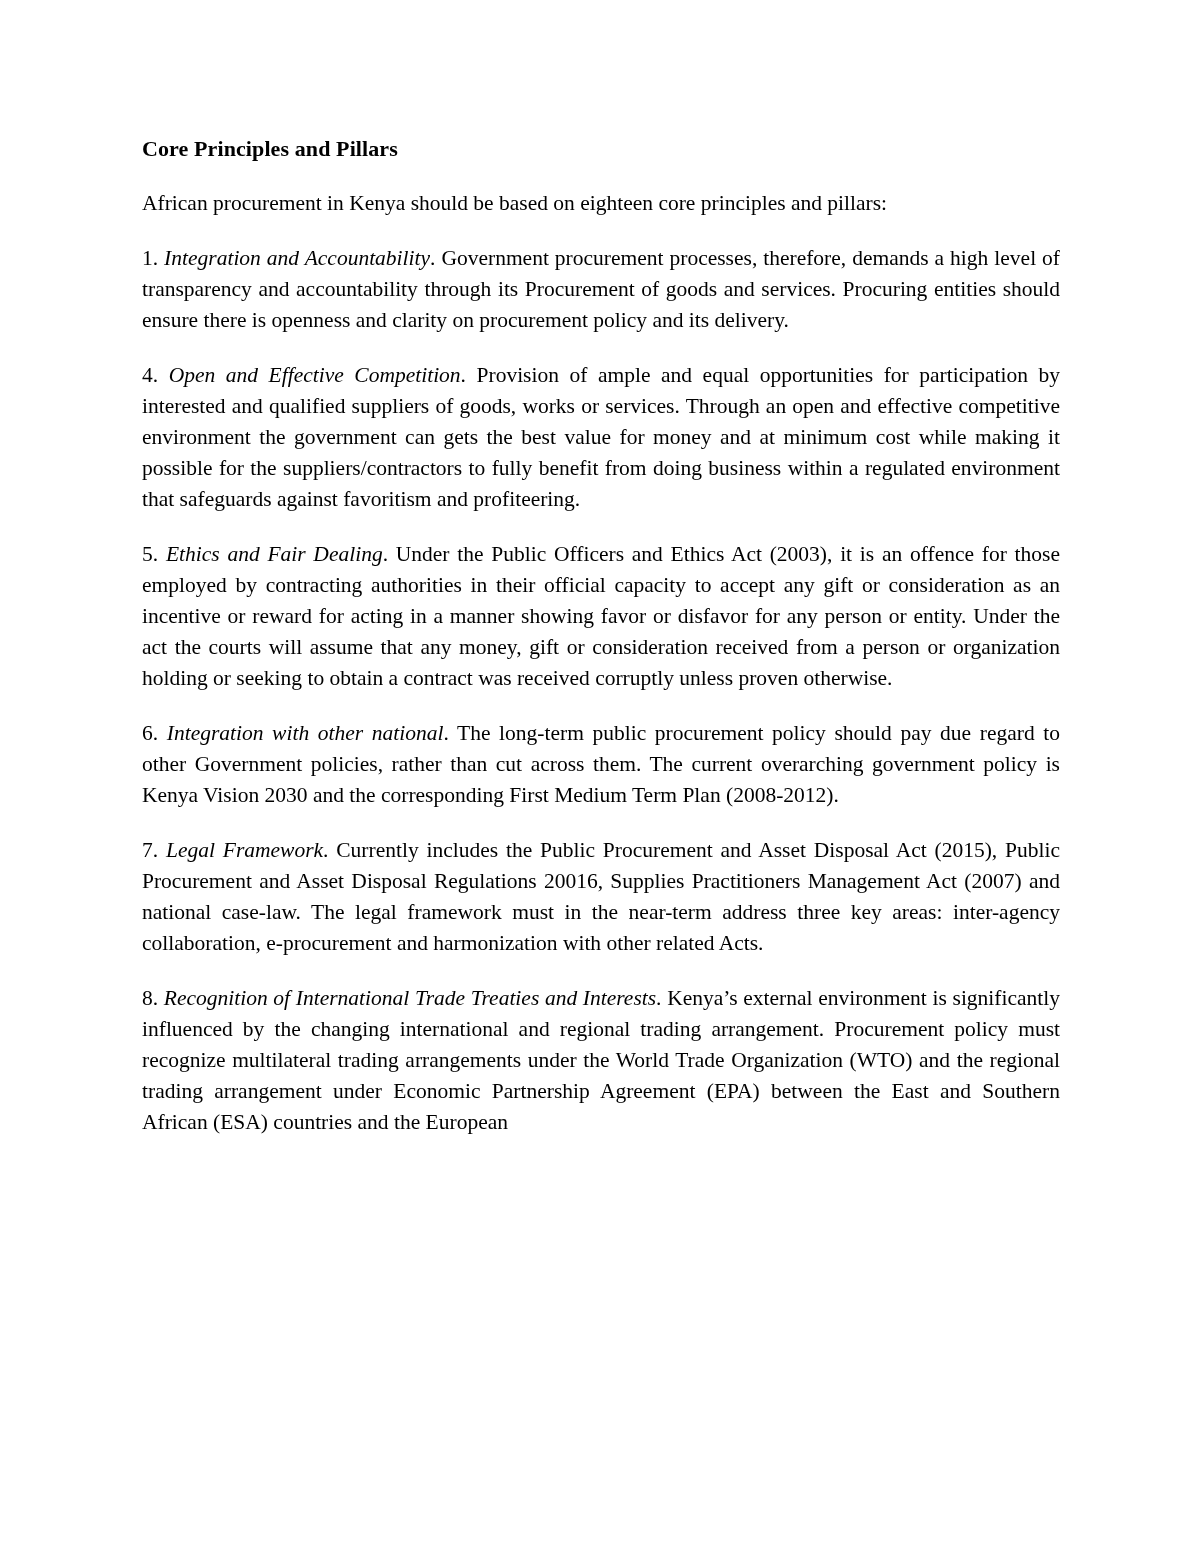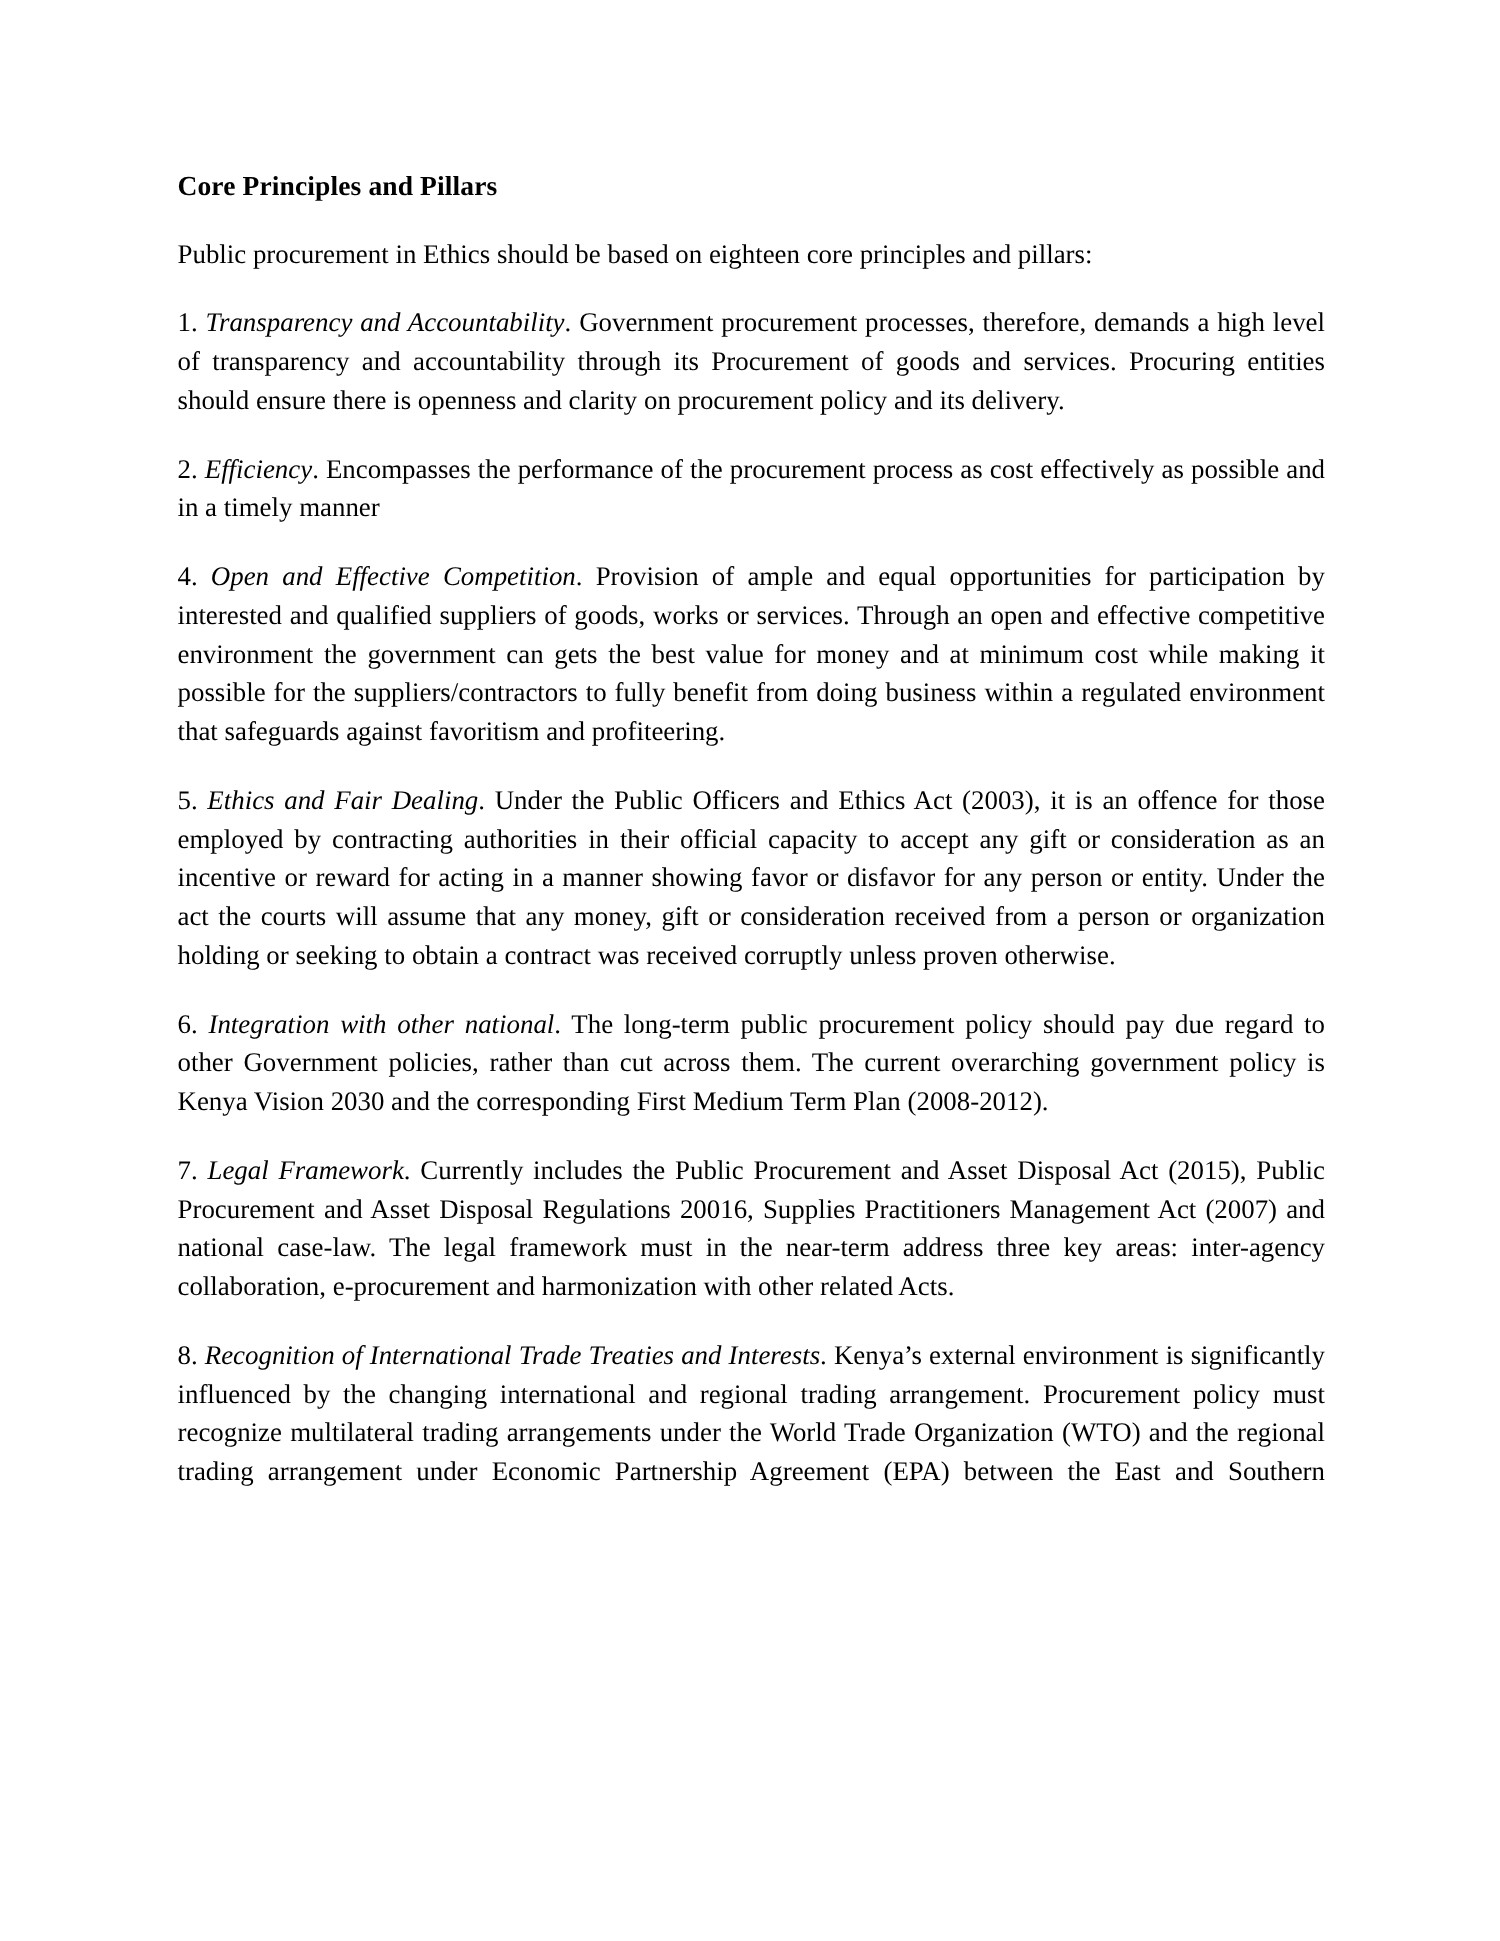"Public procurement in Ethics should" p.para { text: Public procurement in Ethics -> African procurement in Kenya }
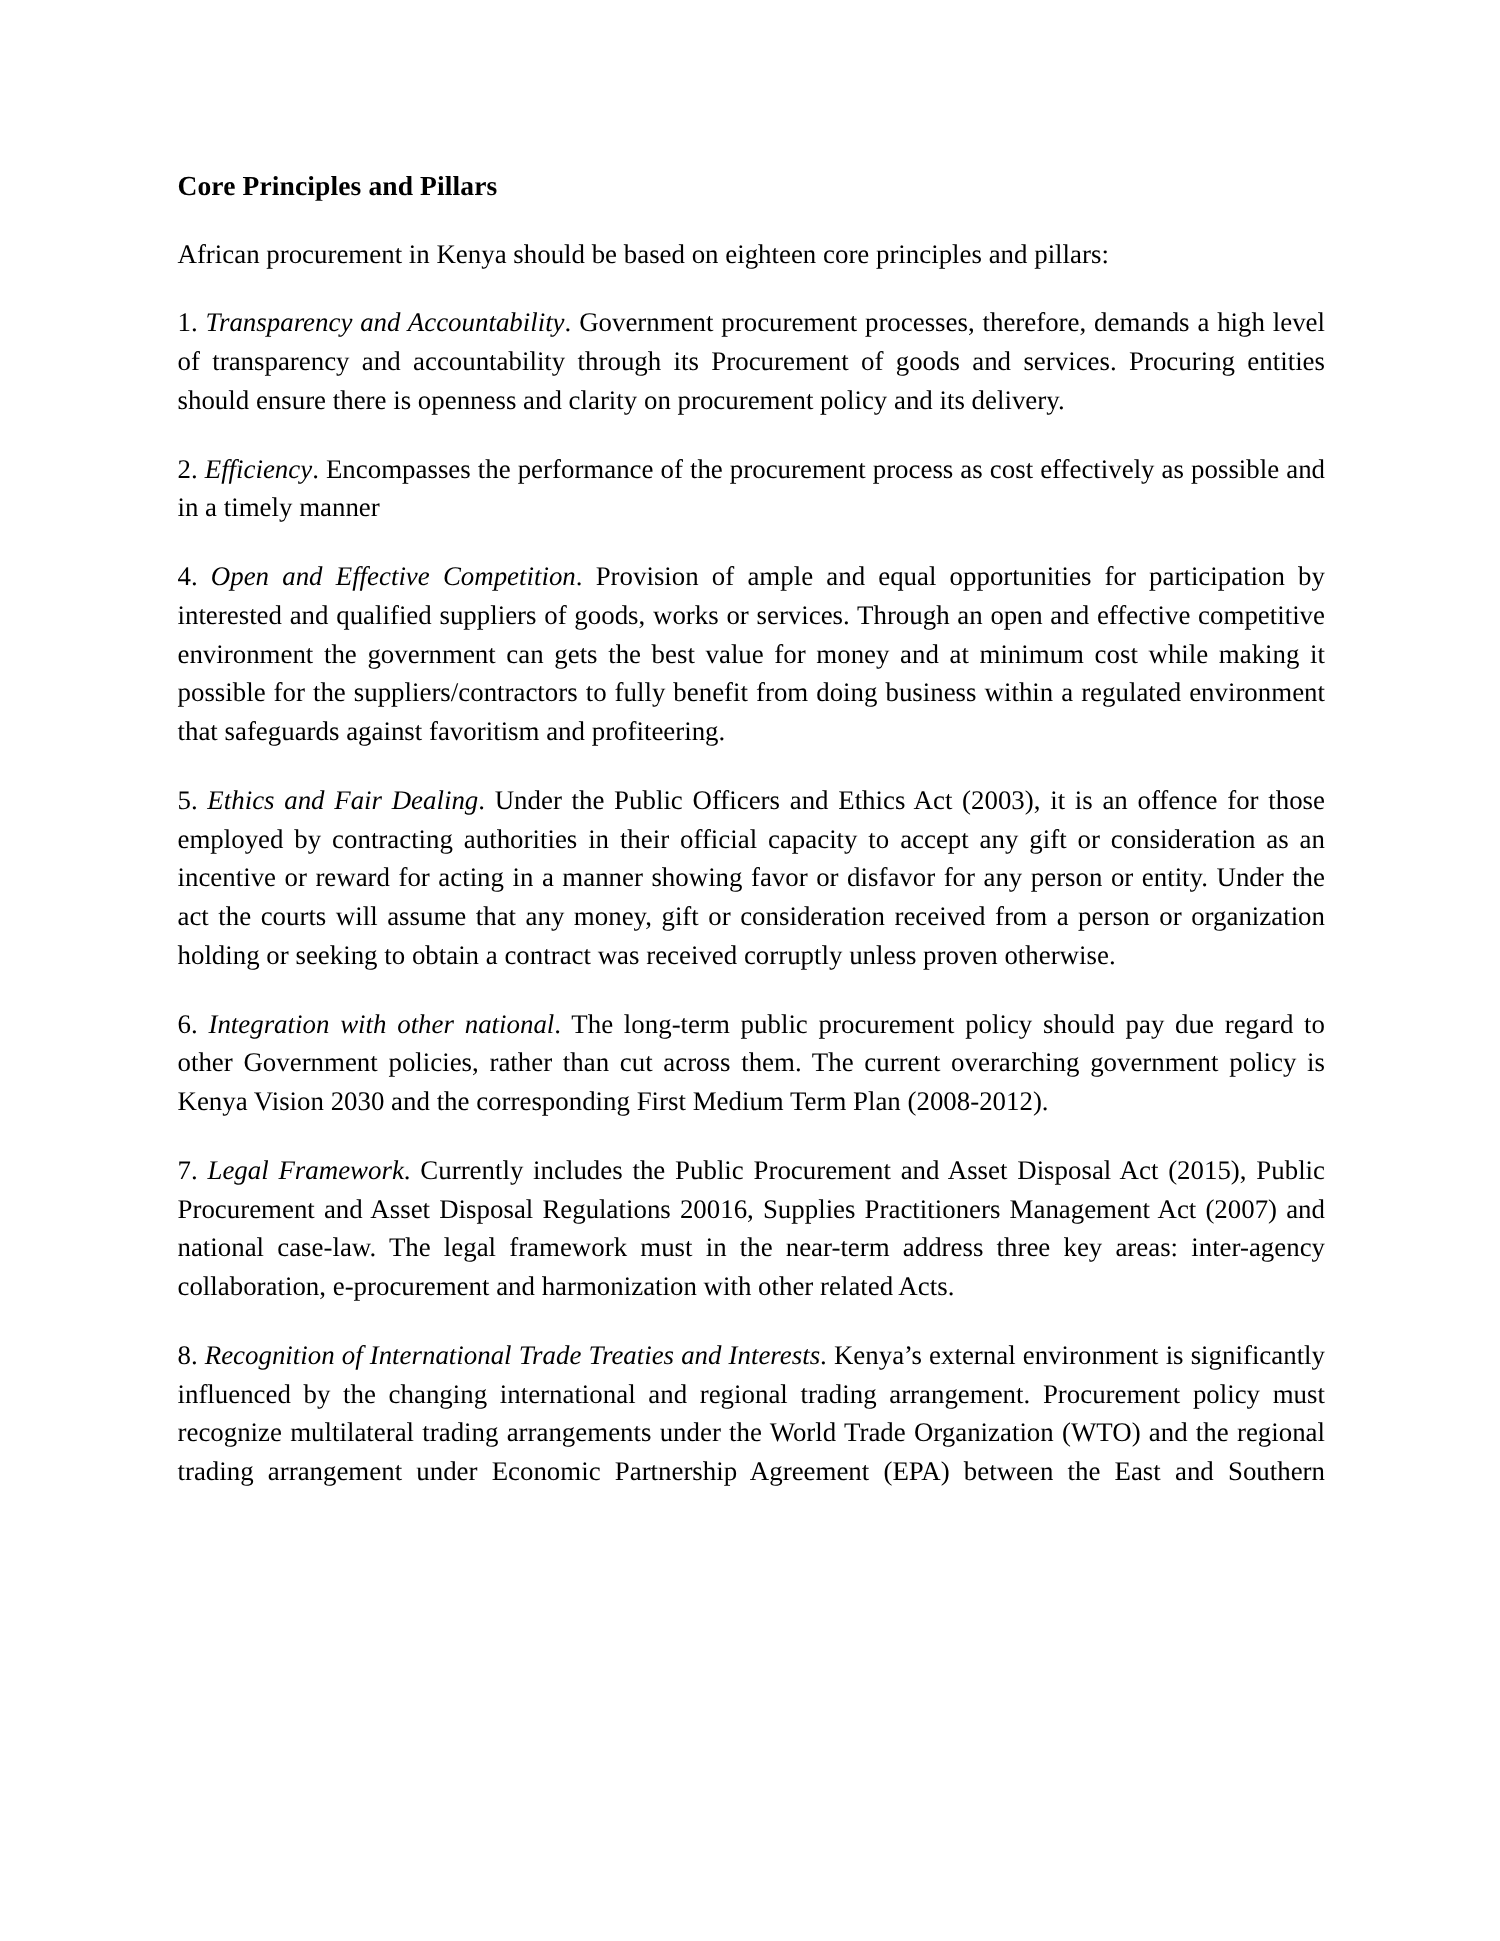"Transparency and Accountability" span.lead-in { text: Transparency -> Integration }
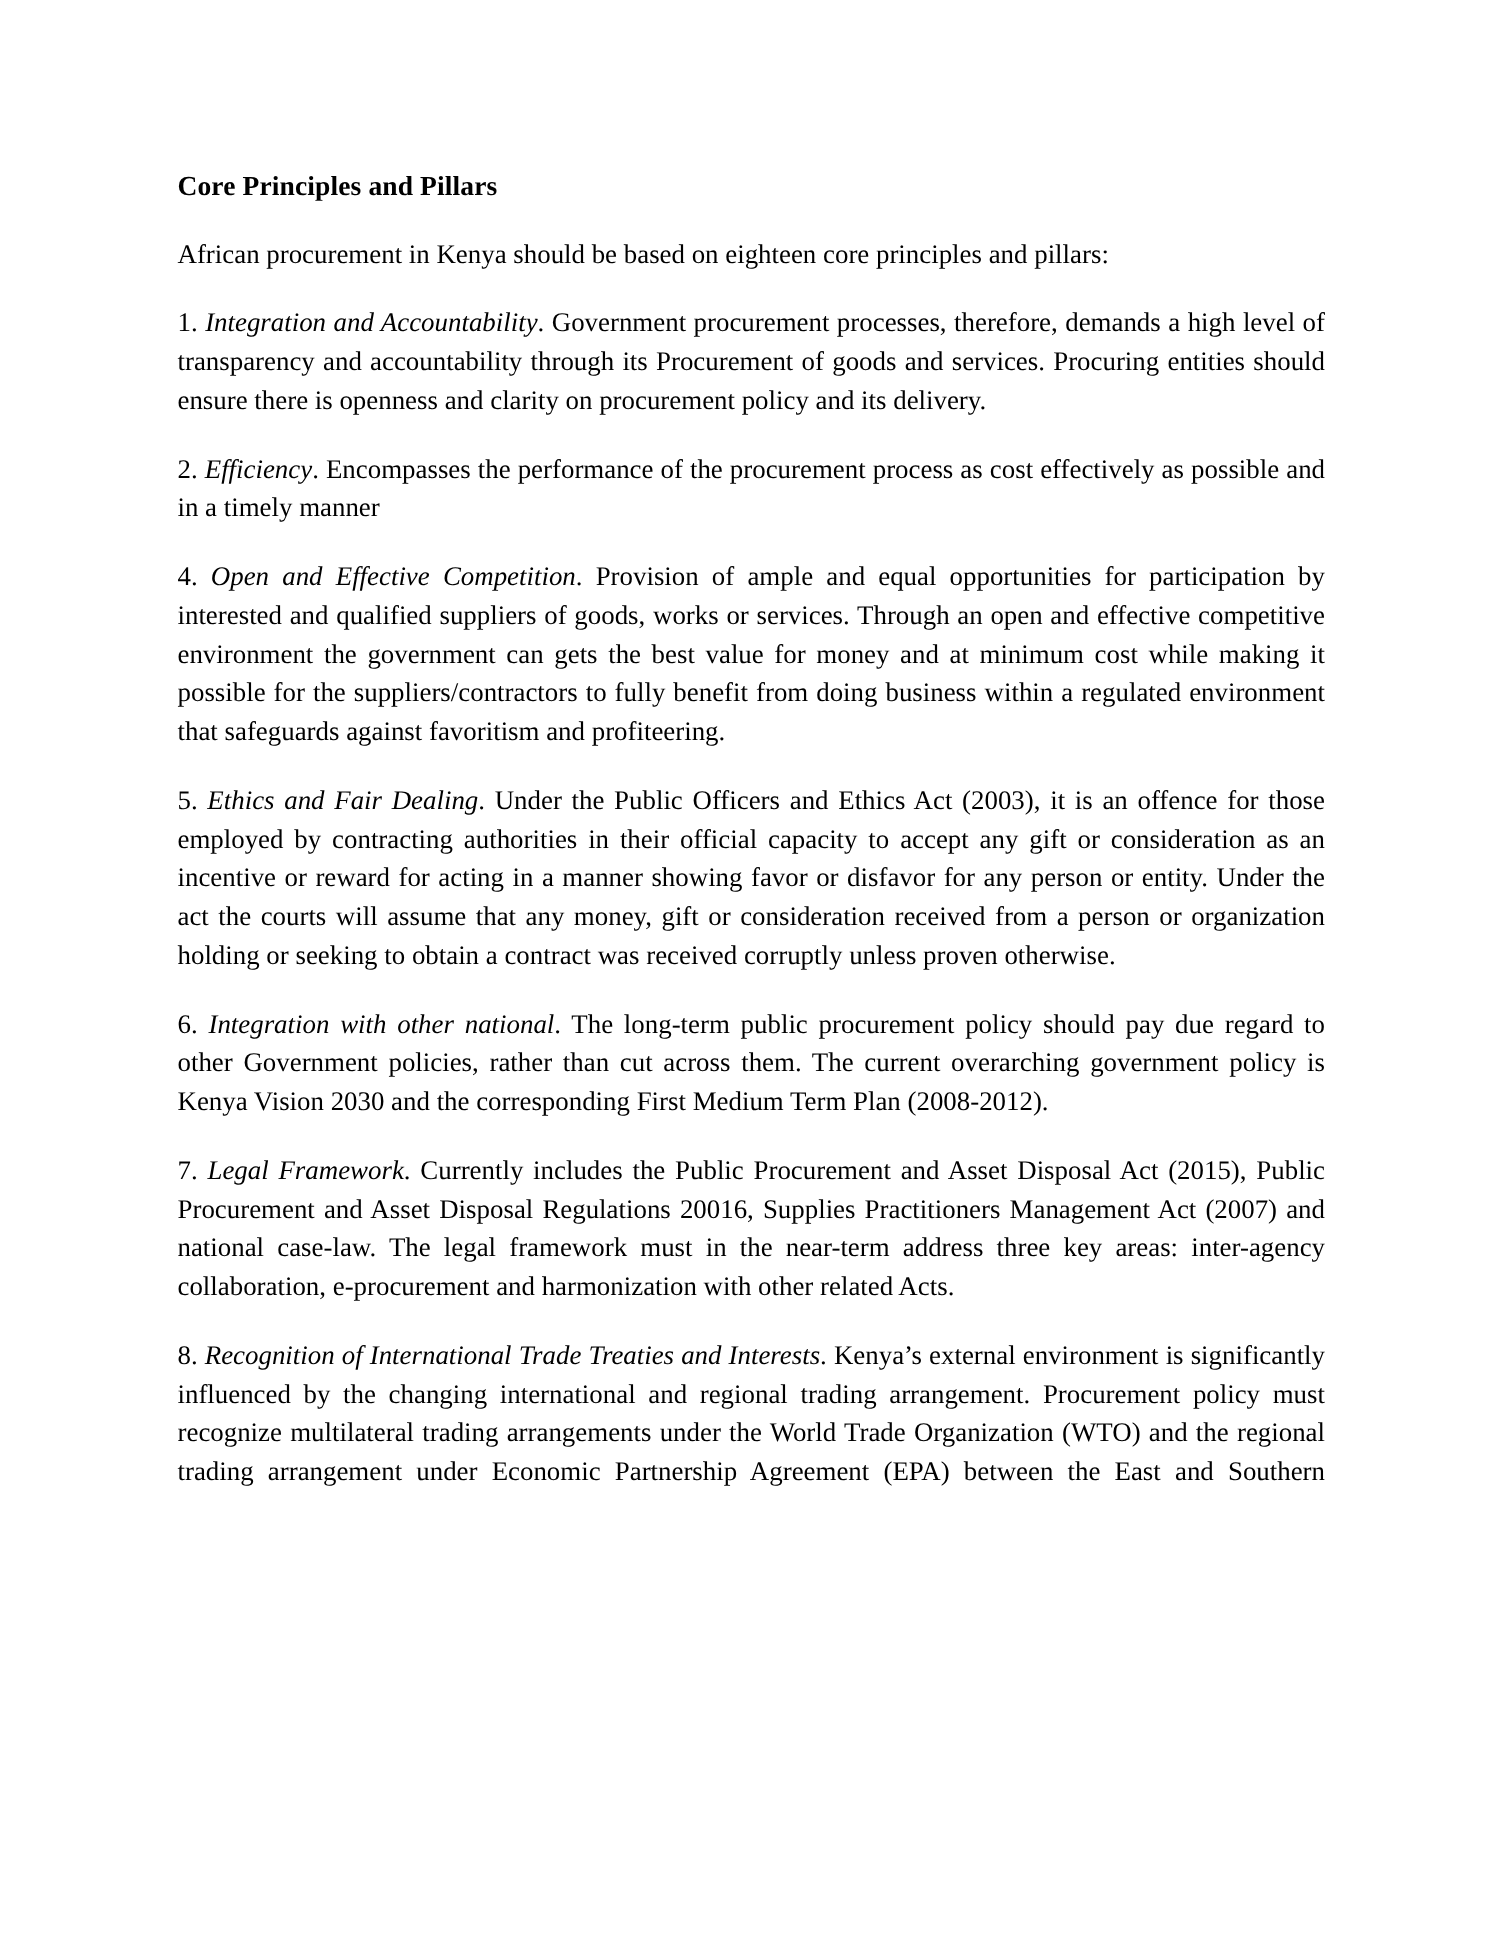"2. Efficiency. Encompasses the" p.para { html: <p> <span>2.</span> <span>Efficiency</span><span>. Encompasses the performance of the procurement process as cost effectively as possible and in a timely manner</span> </p> -> none }
